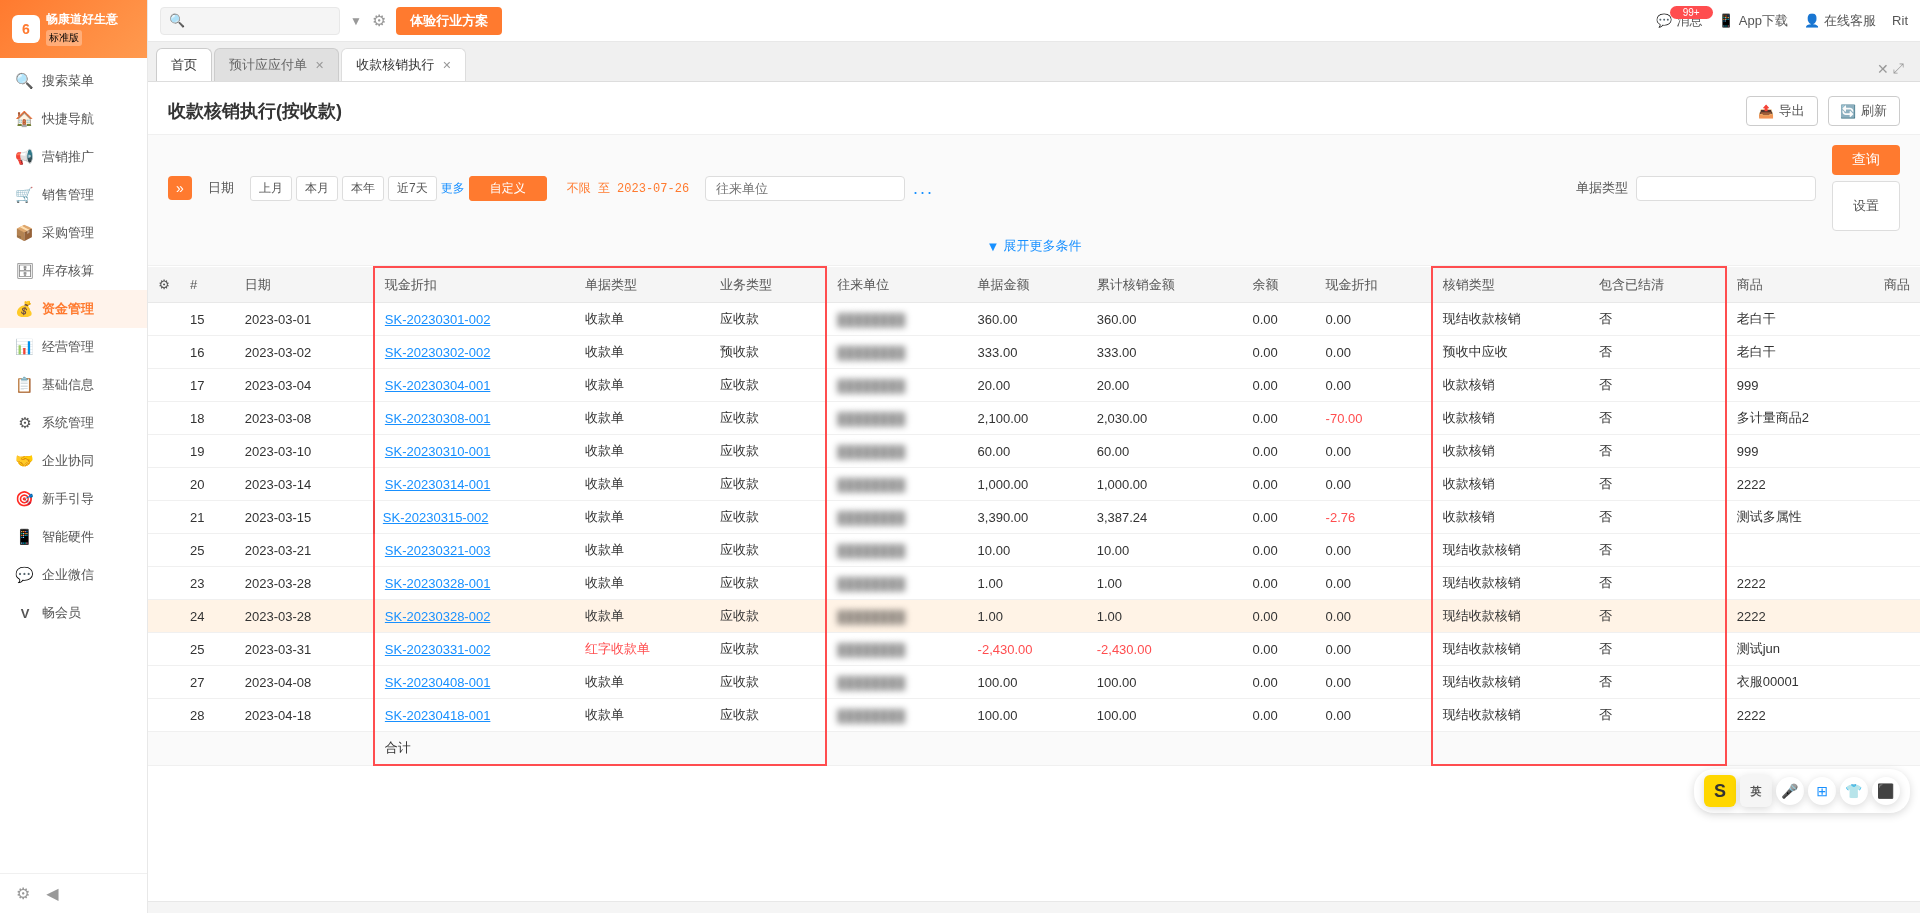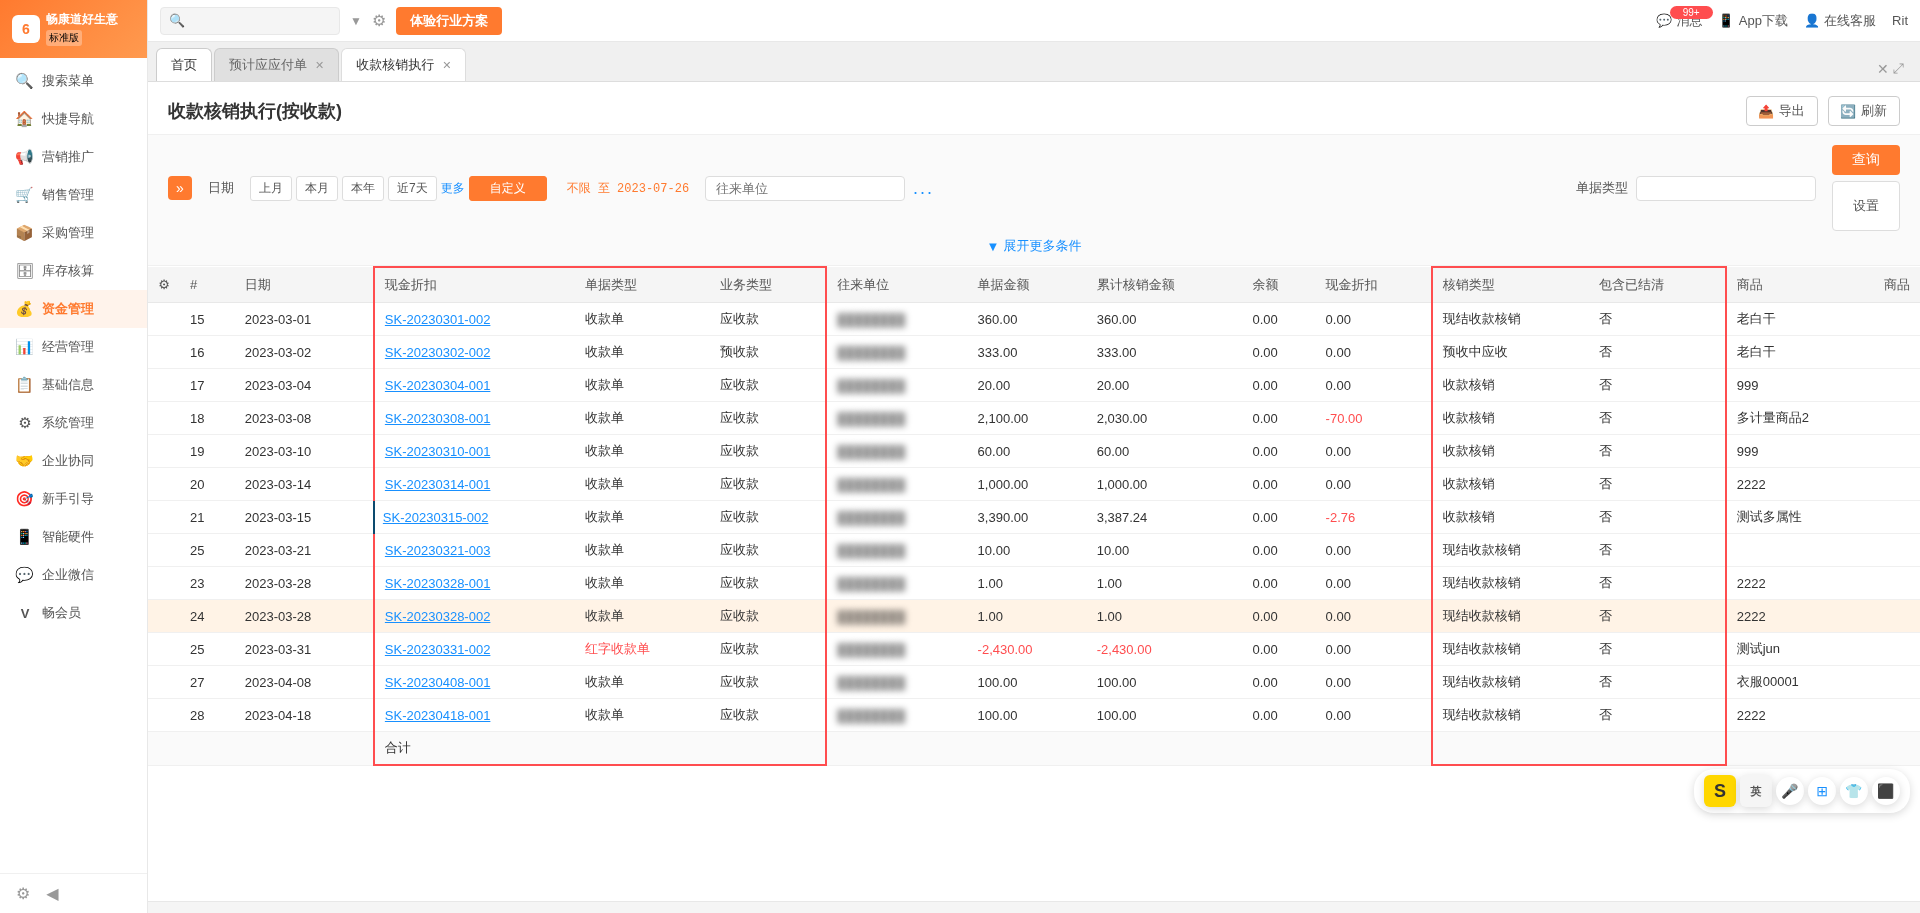"SK-20230315-002" td { border-left: 2px solid #0c4a6e -> 2px solid #ef4444 }
